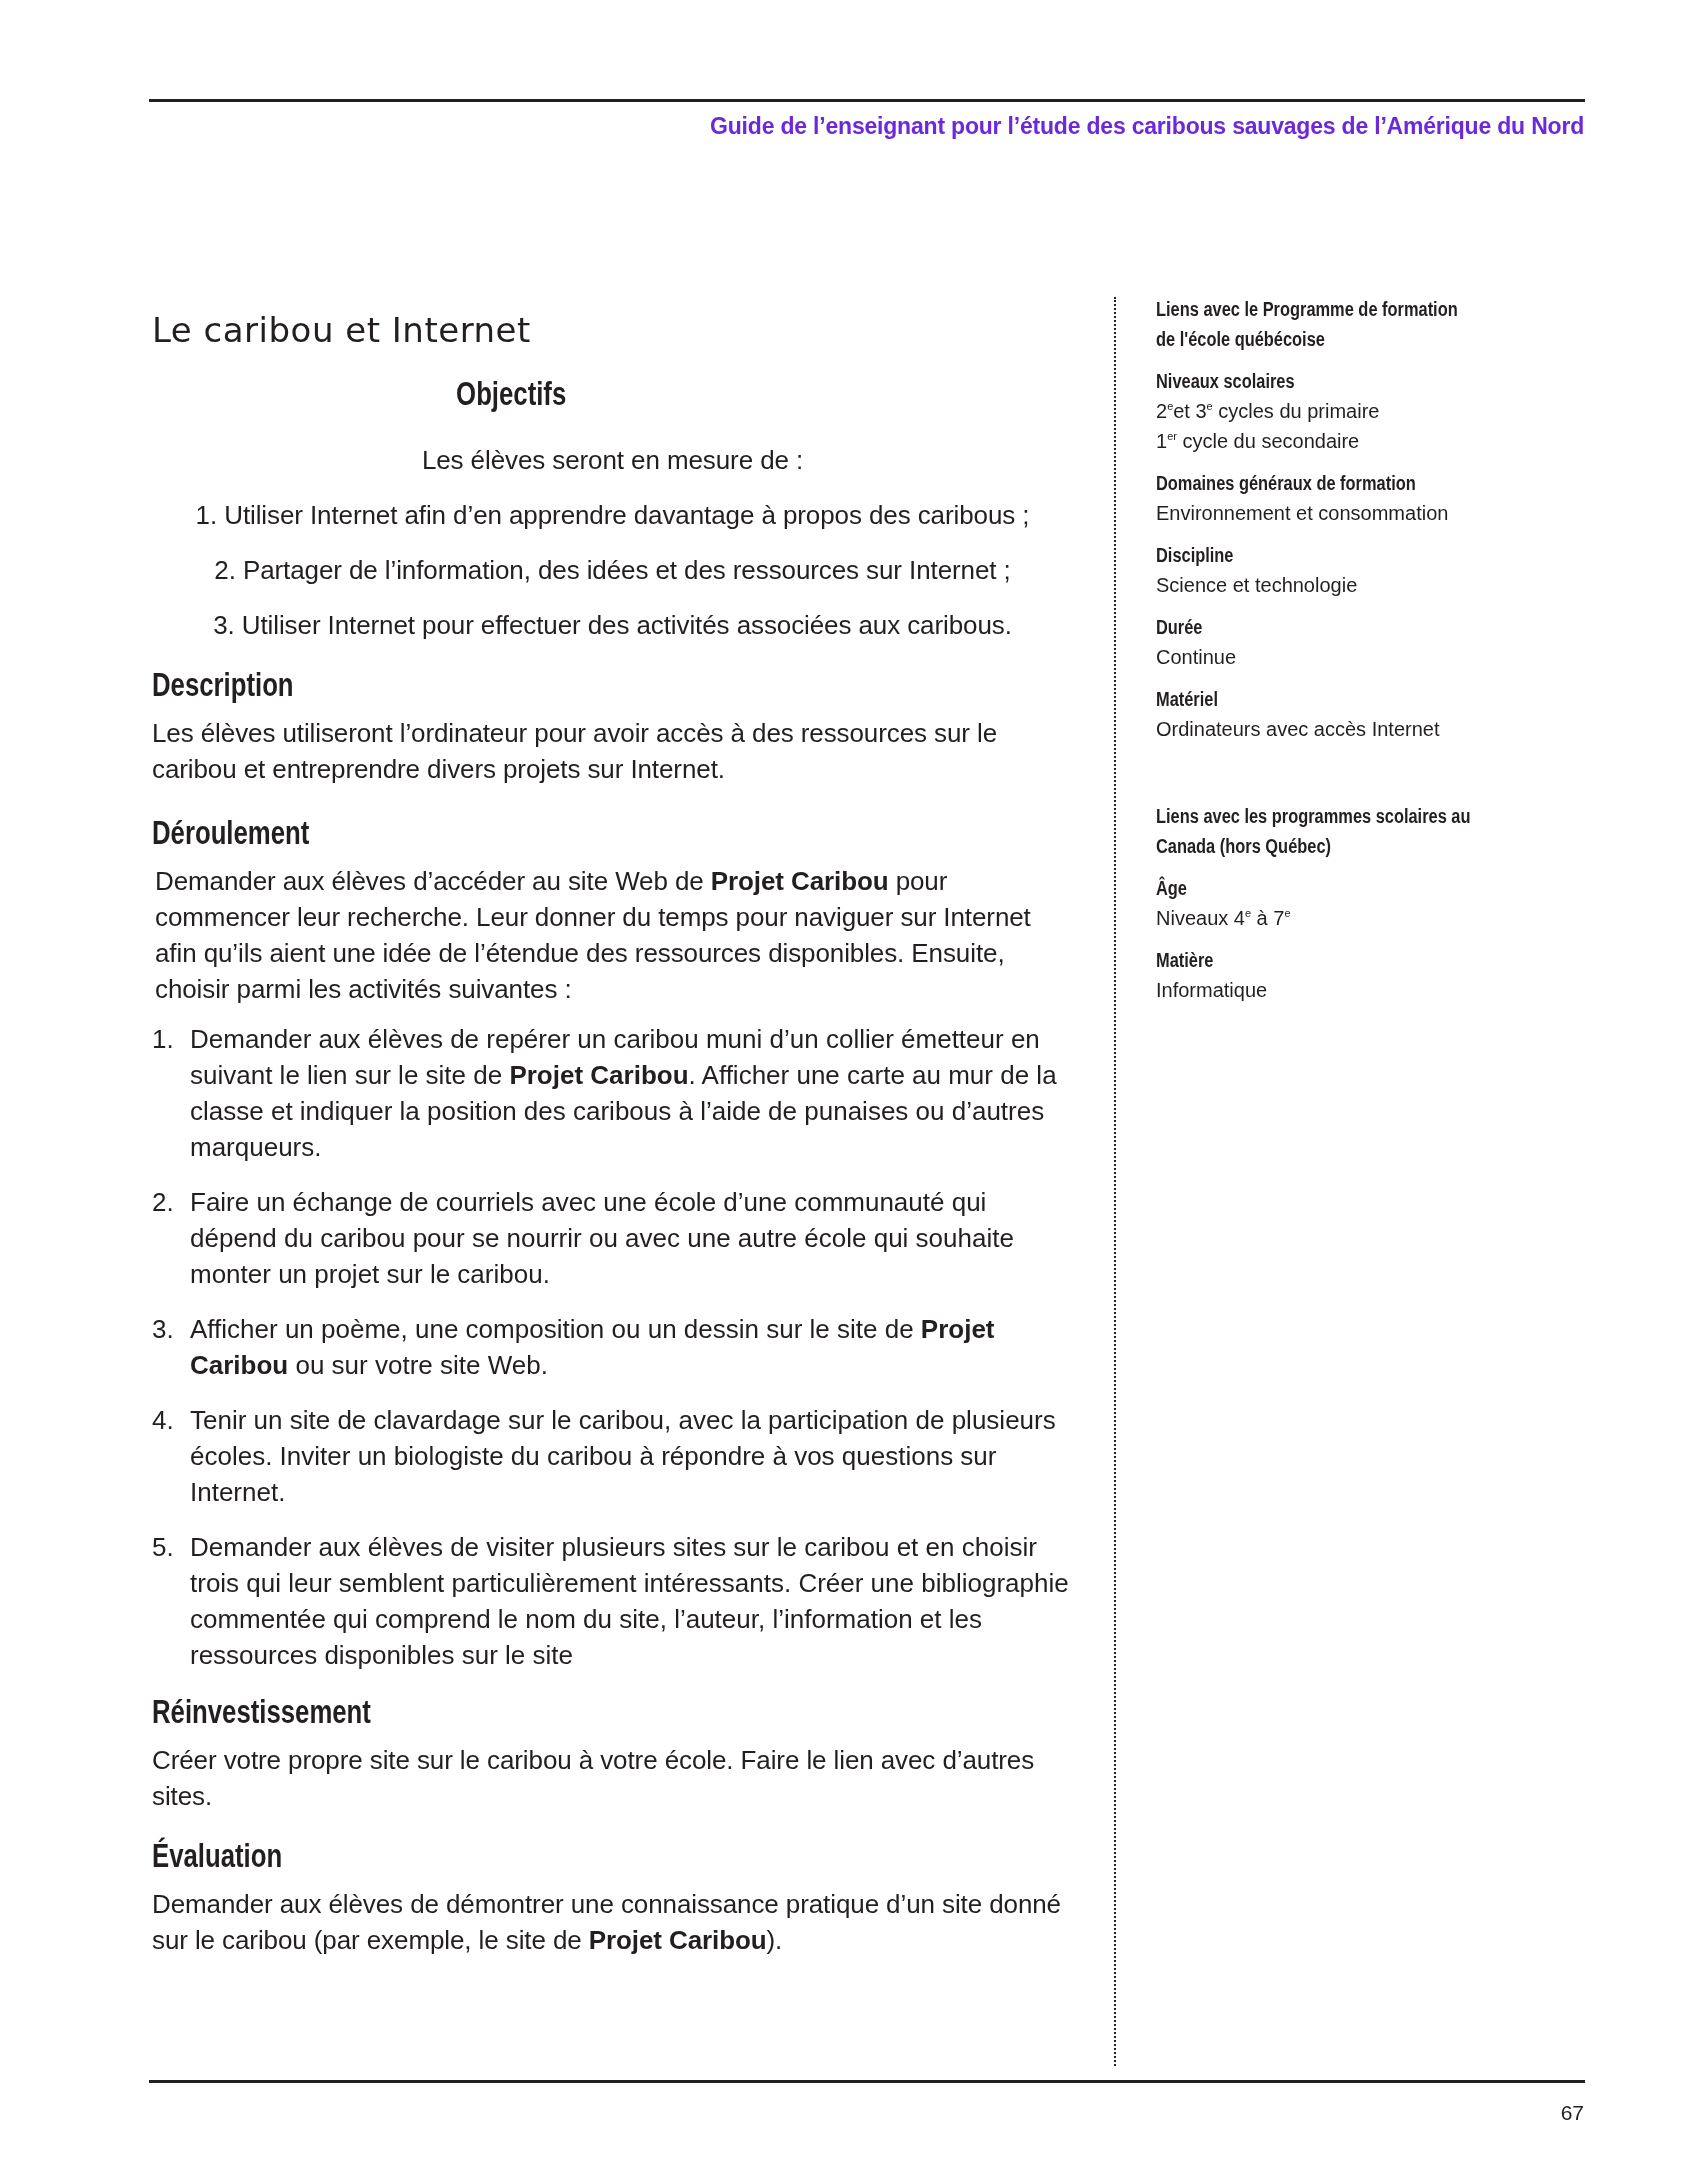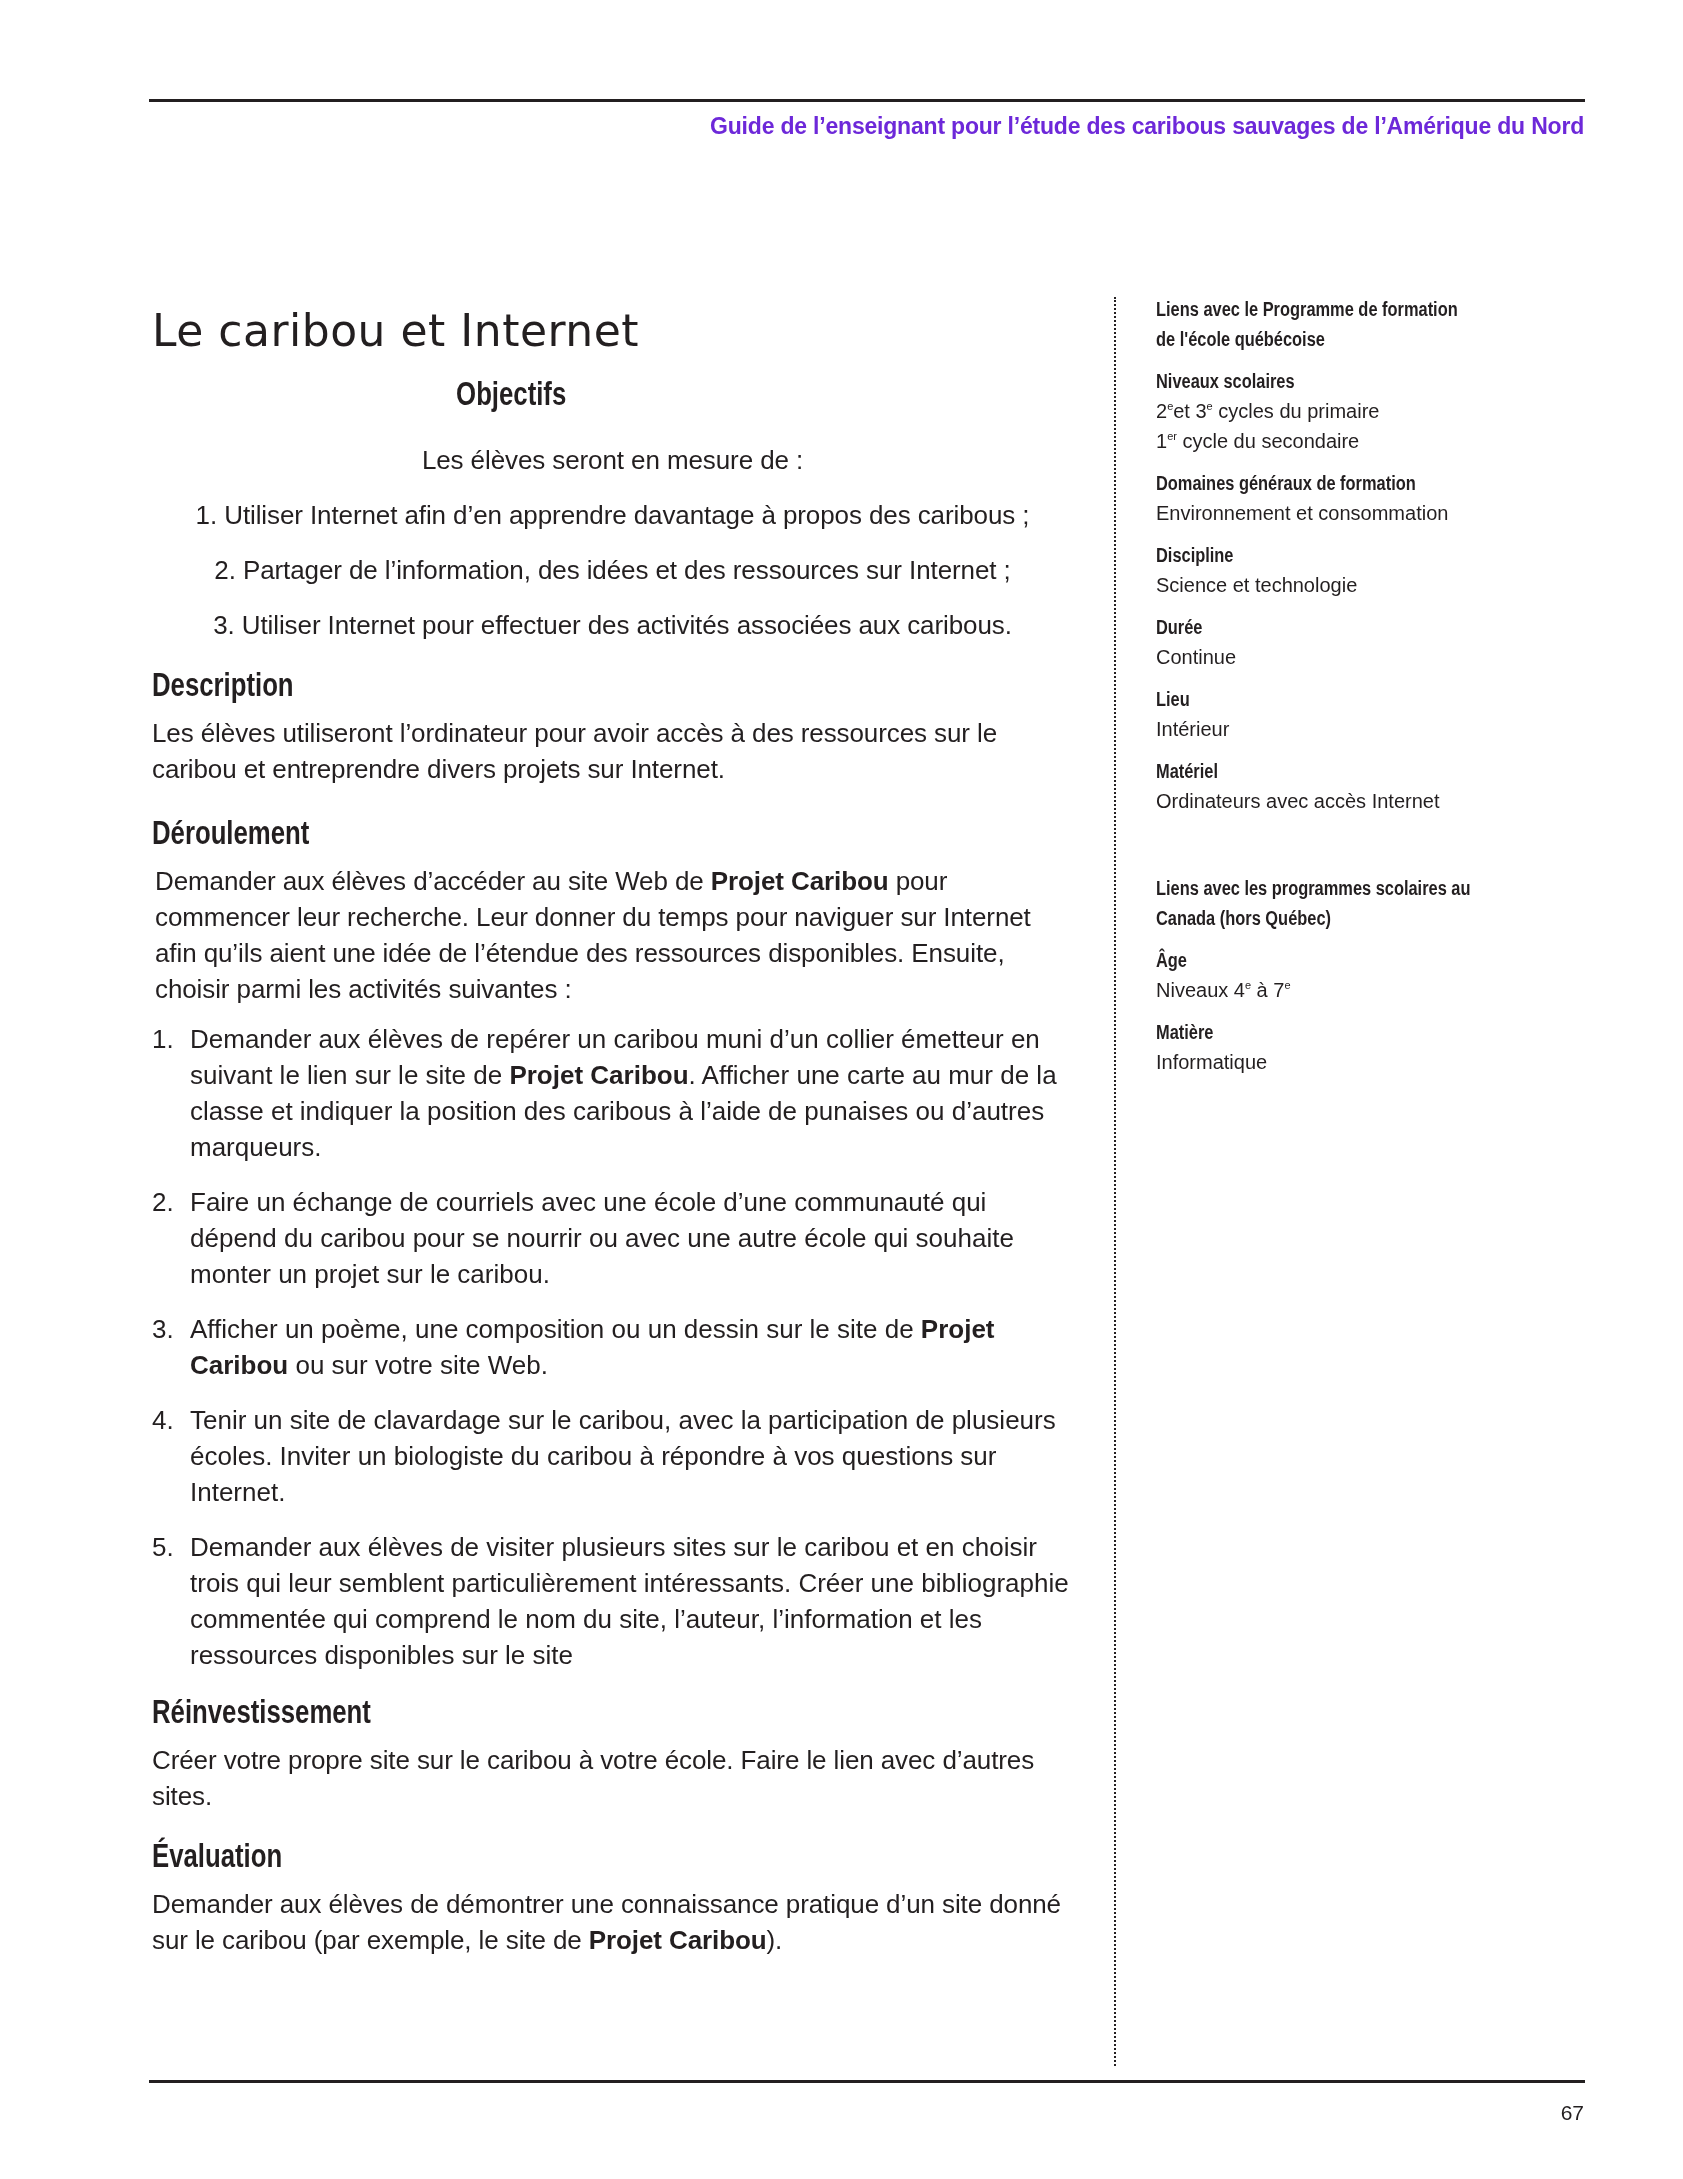"Le caribou et Internet" .title { font-size: 44px -> 34px }
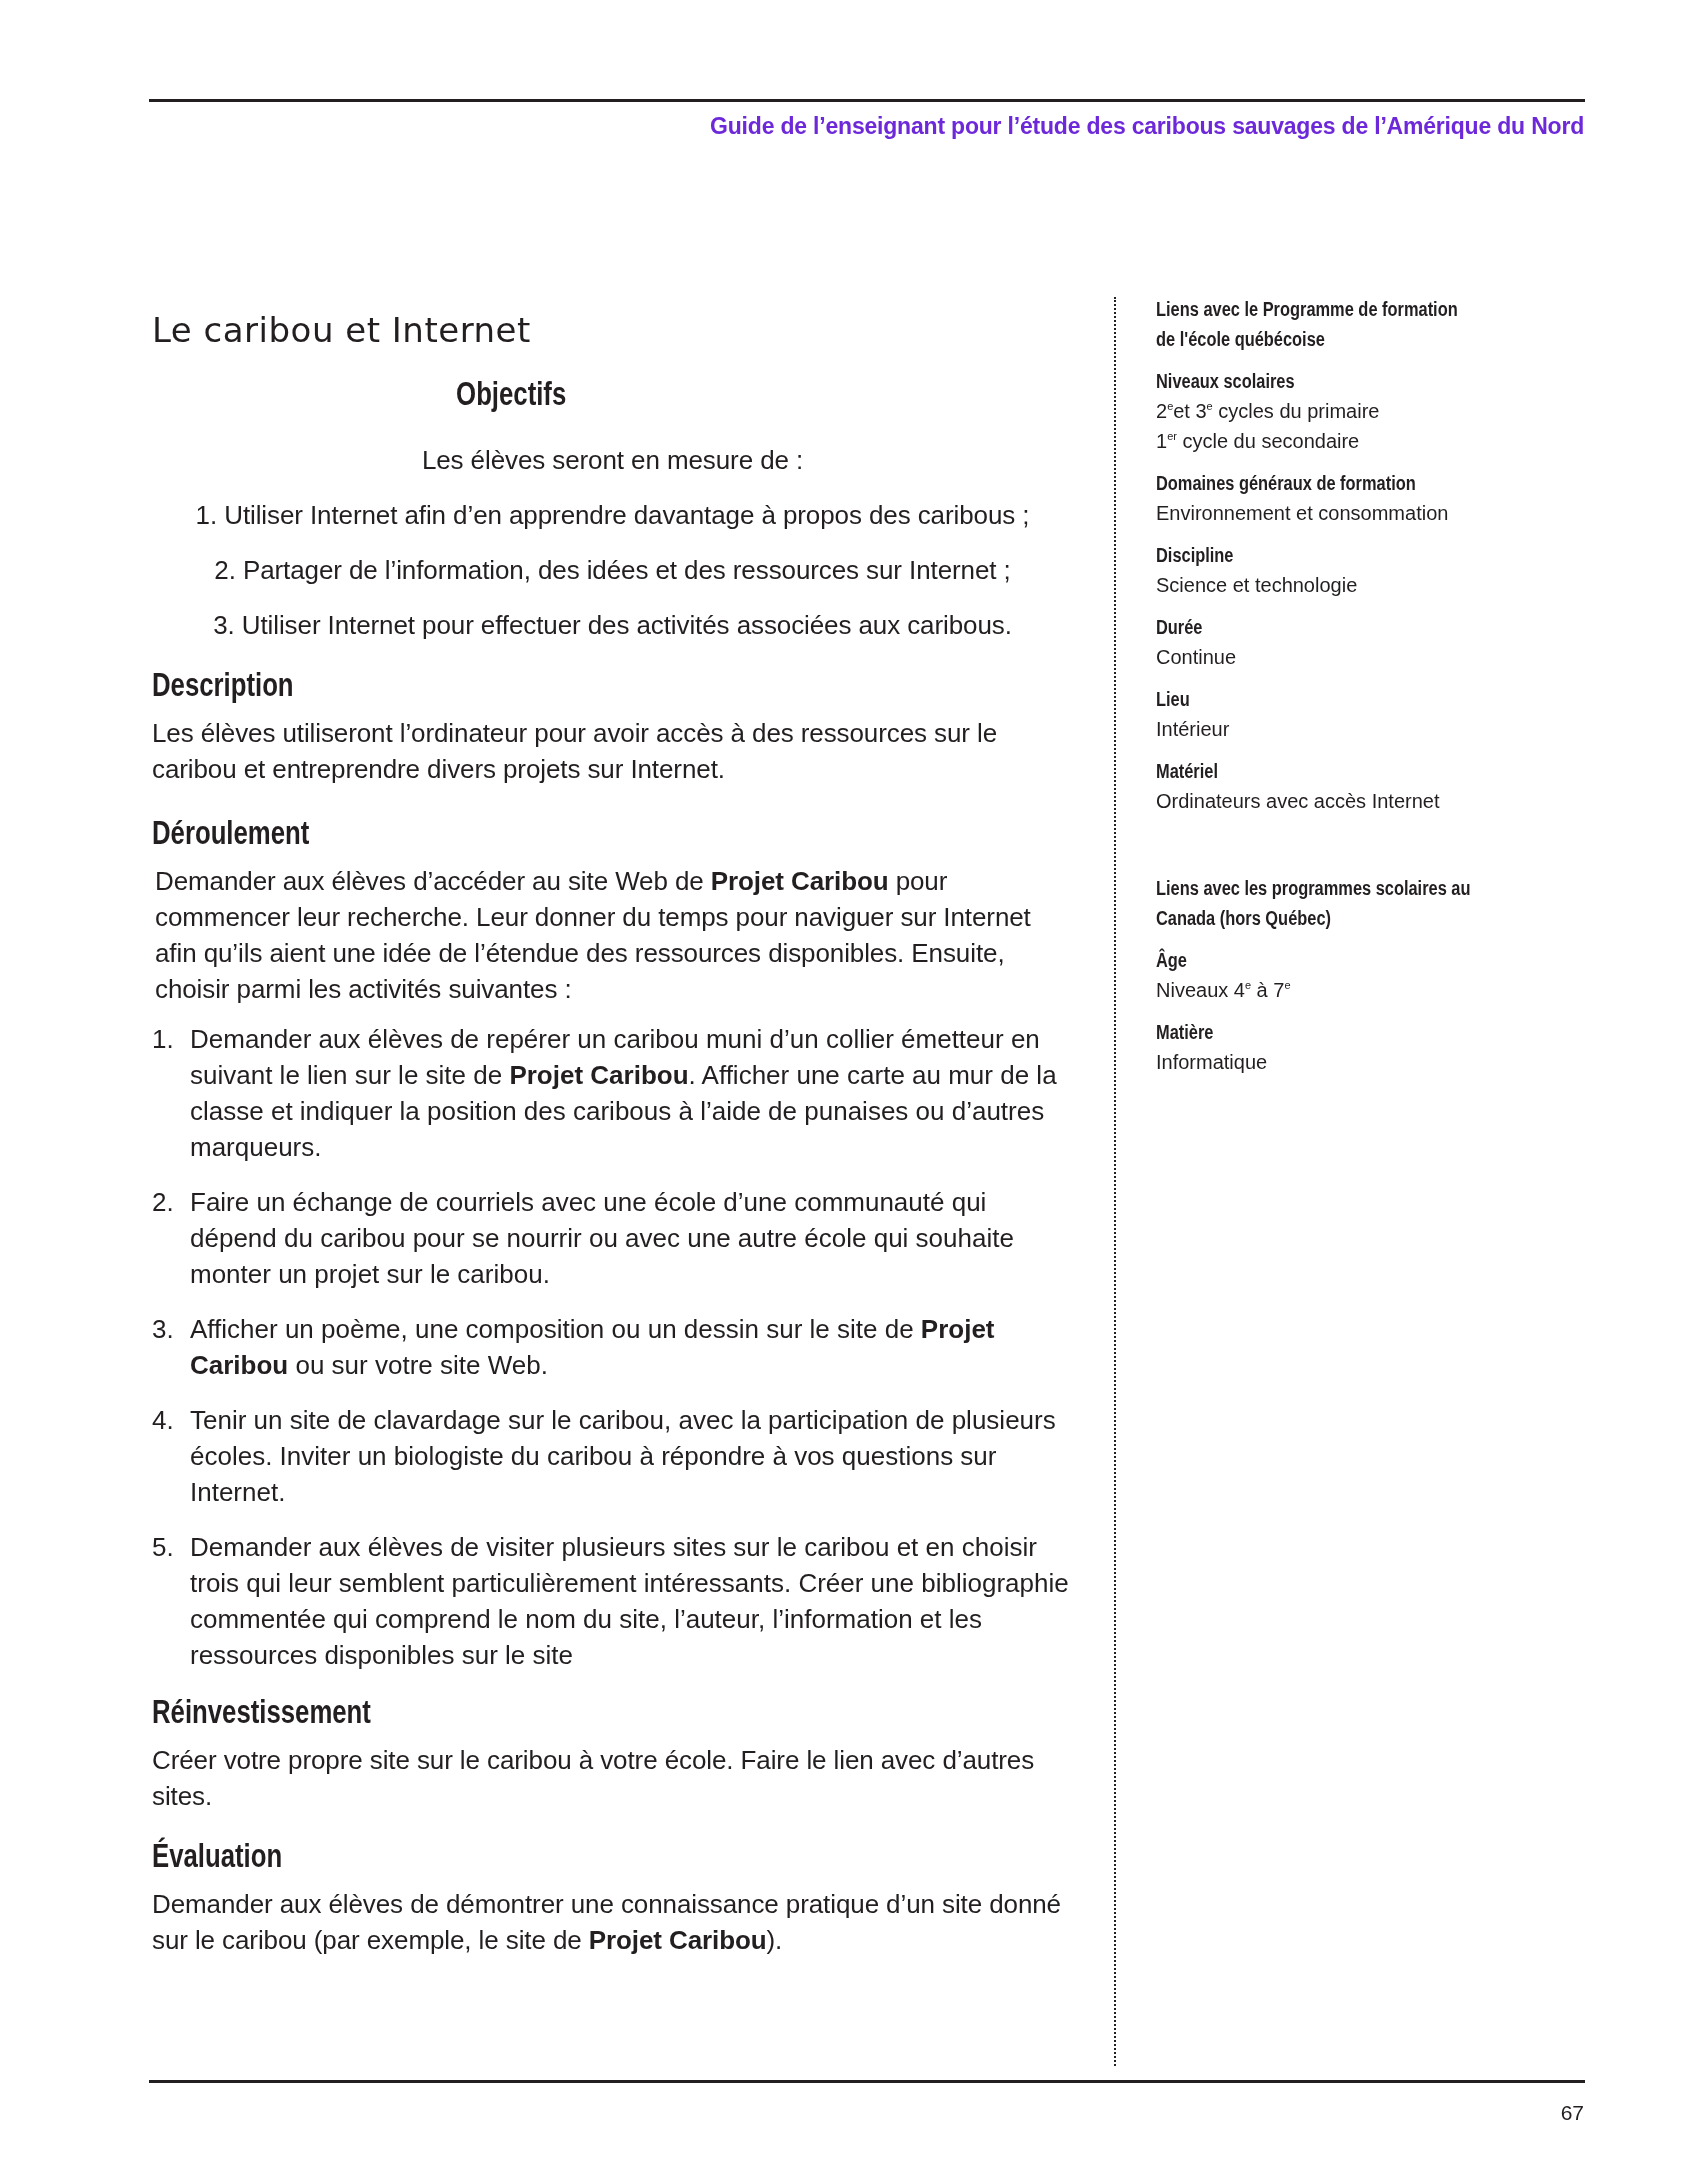"Lieu" div.side-group { html: <div> <p>Lieu</p> <p>Intérieur</p> </div> -> none }
